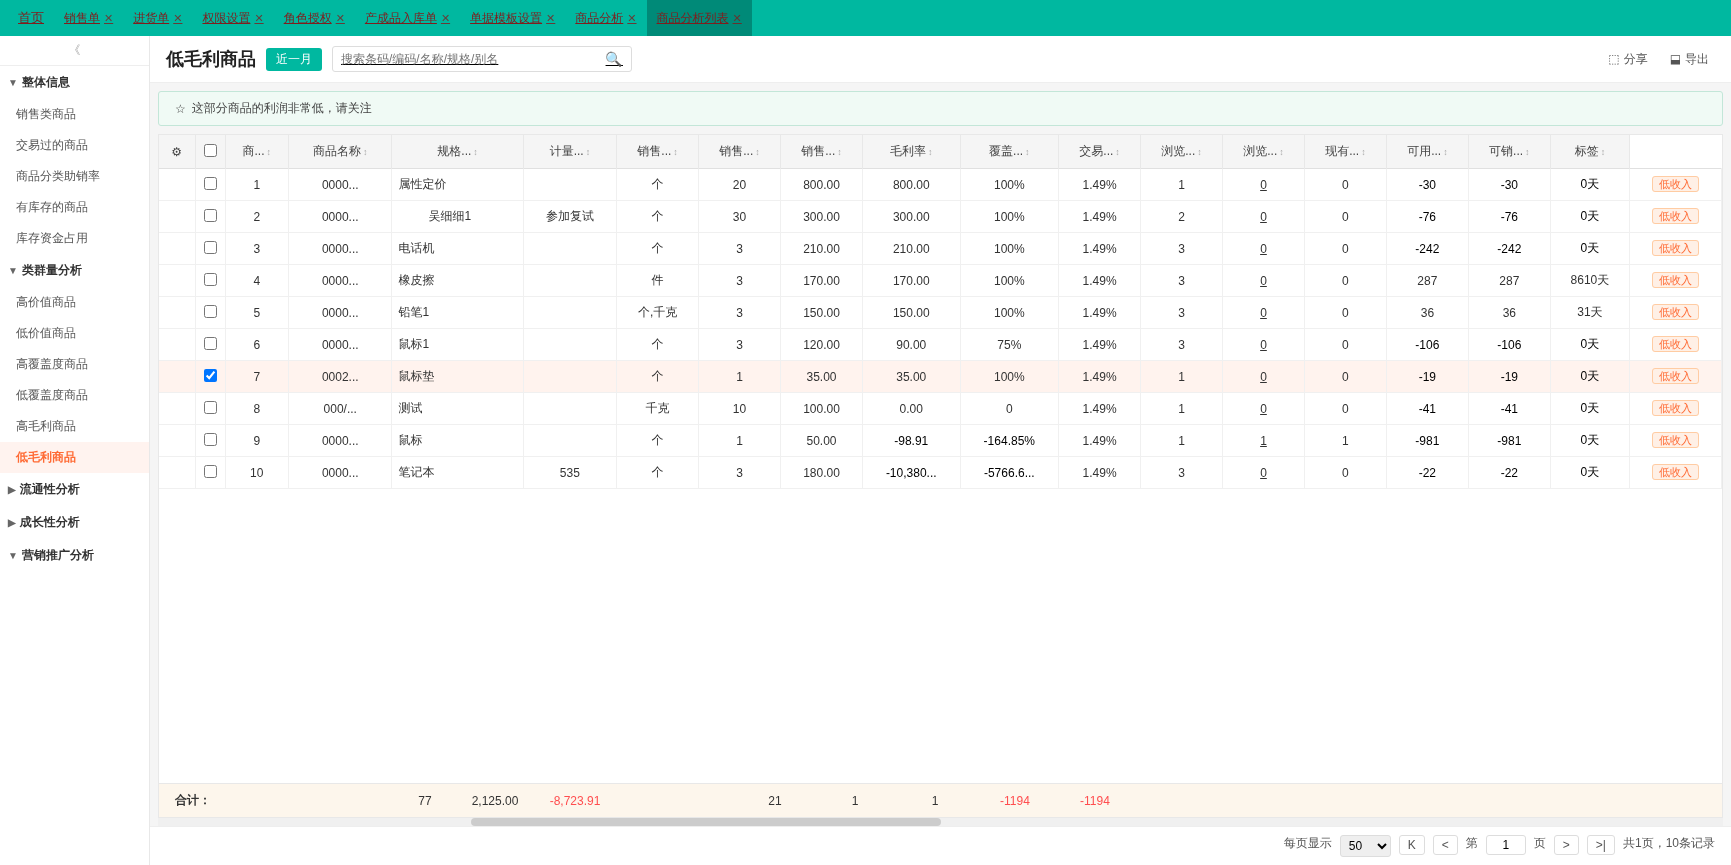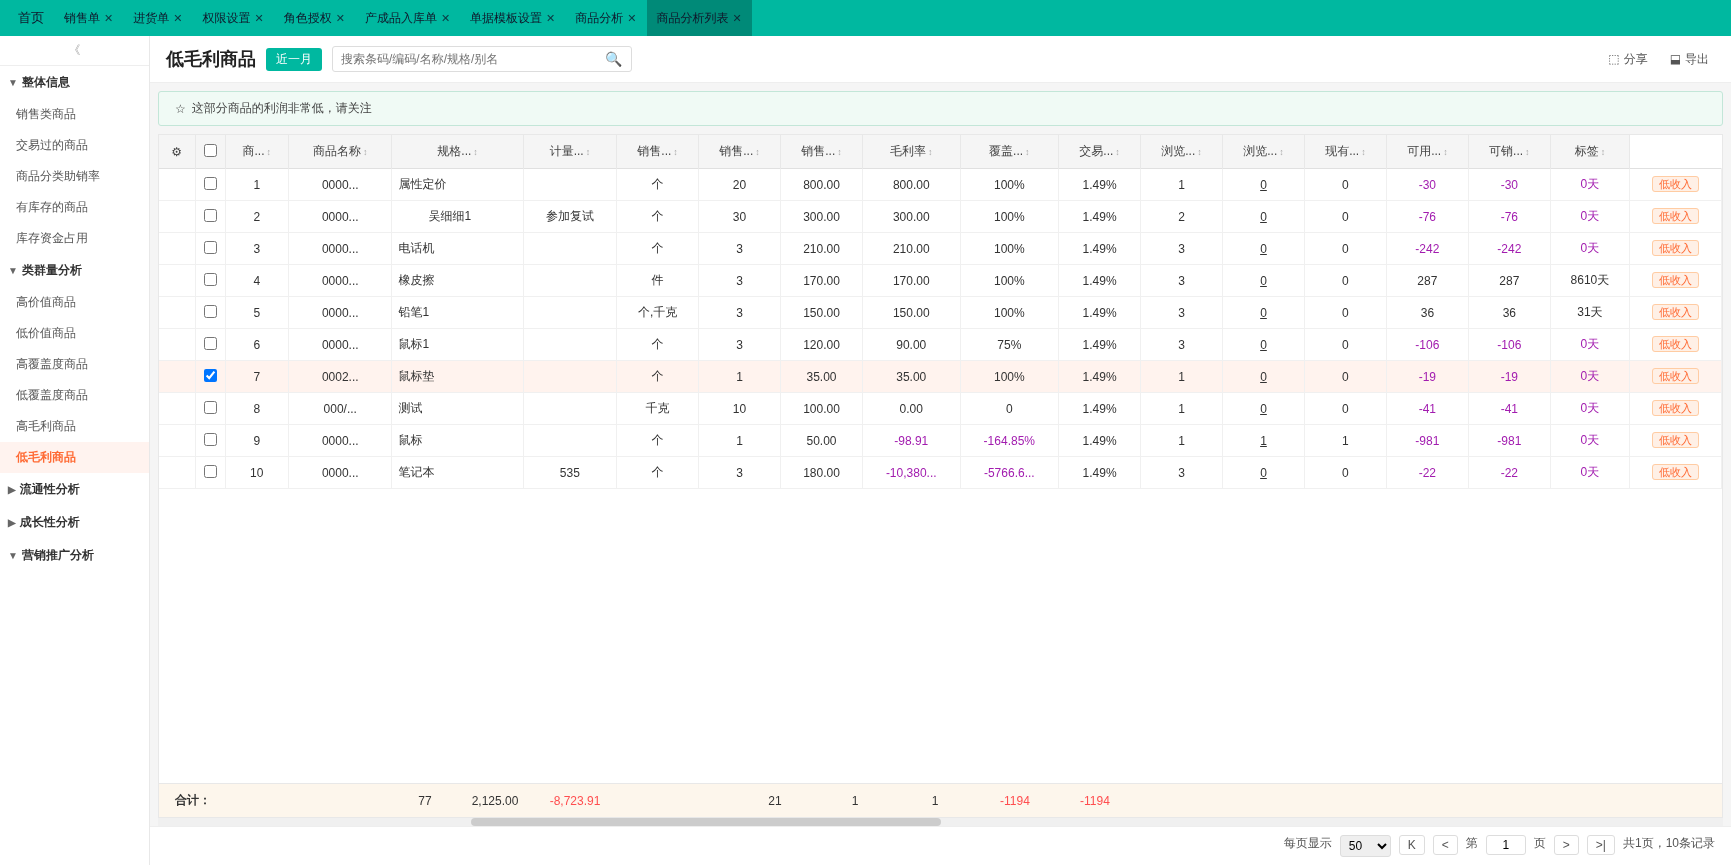"首页" .top-nav-item { color: #0f172a -> #7f1d1d; text-decoration: none -> underline }
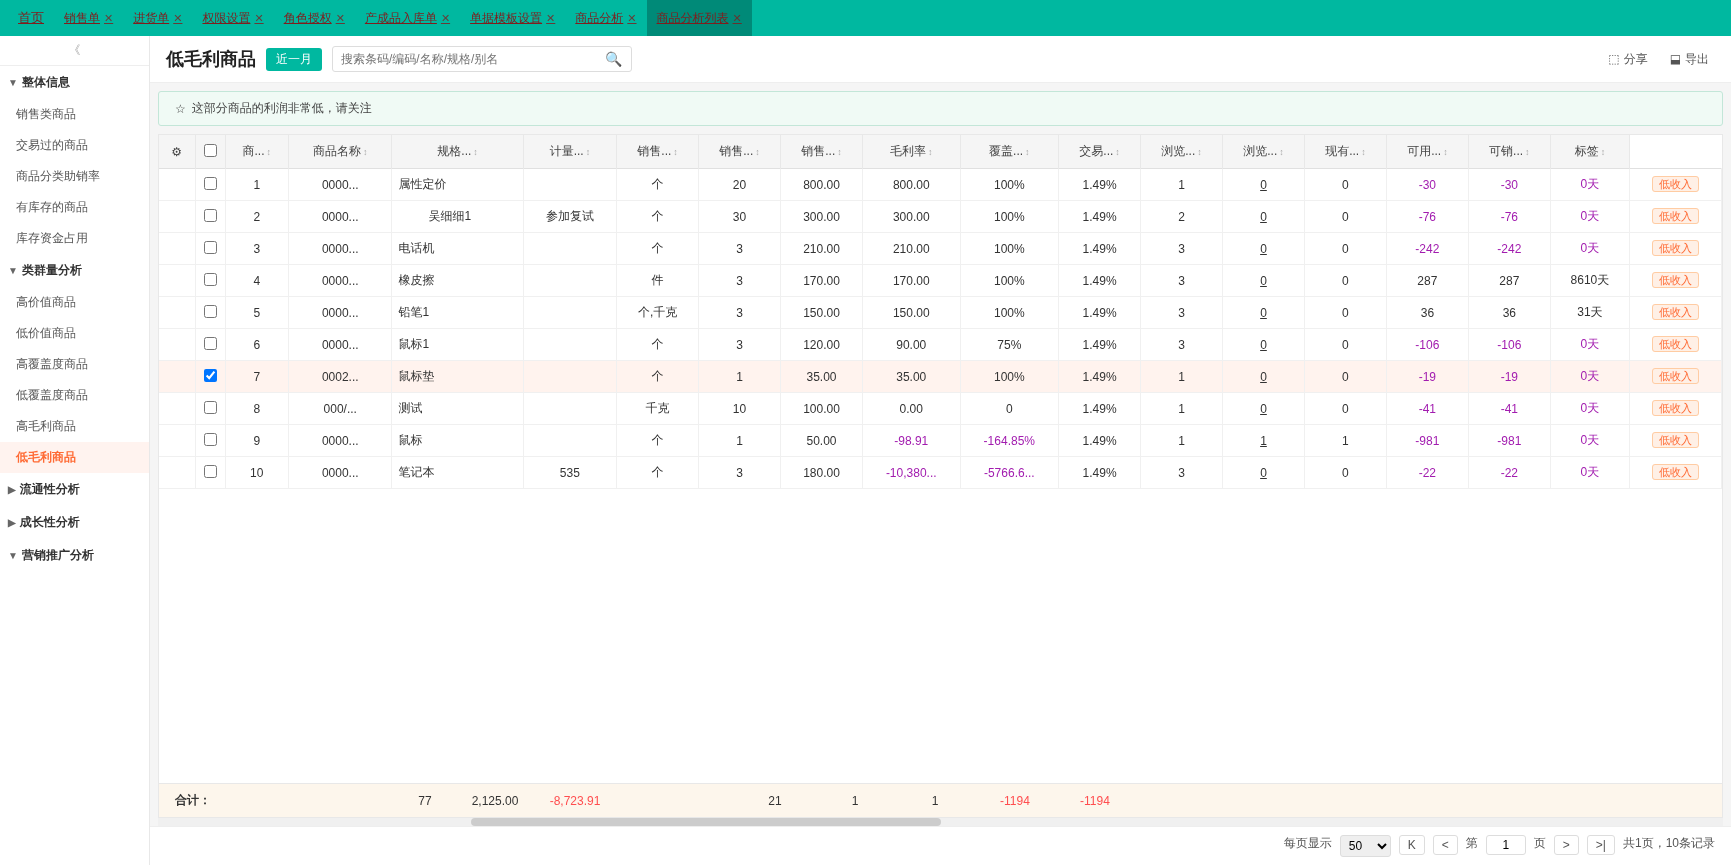"搜索条码/编码/名称/规格/别名" .search-box { text-decoration: none -> underline }
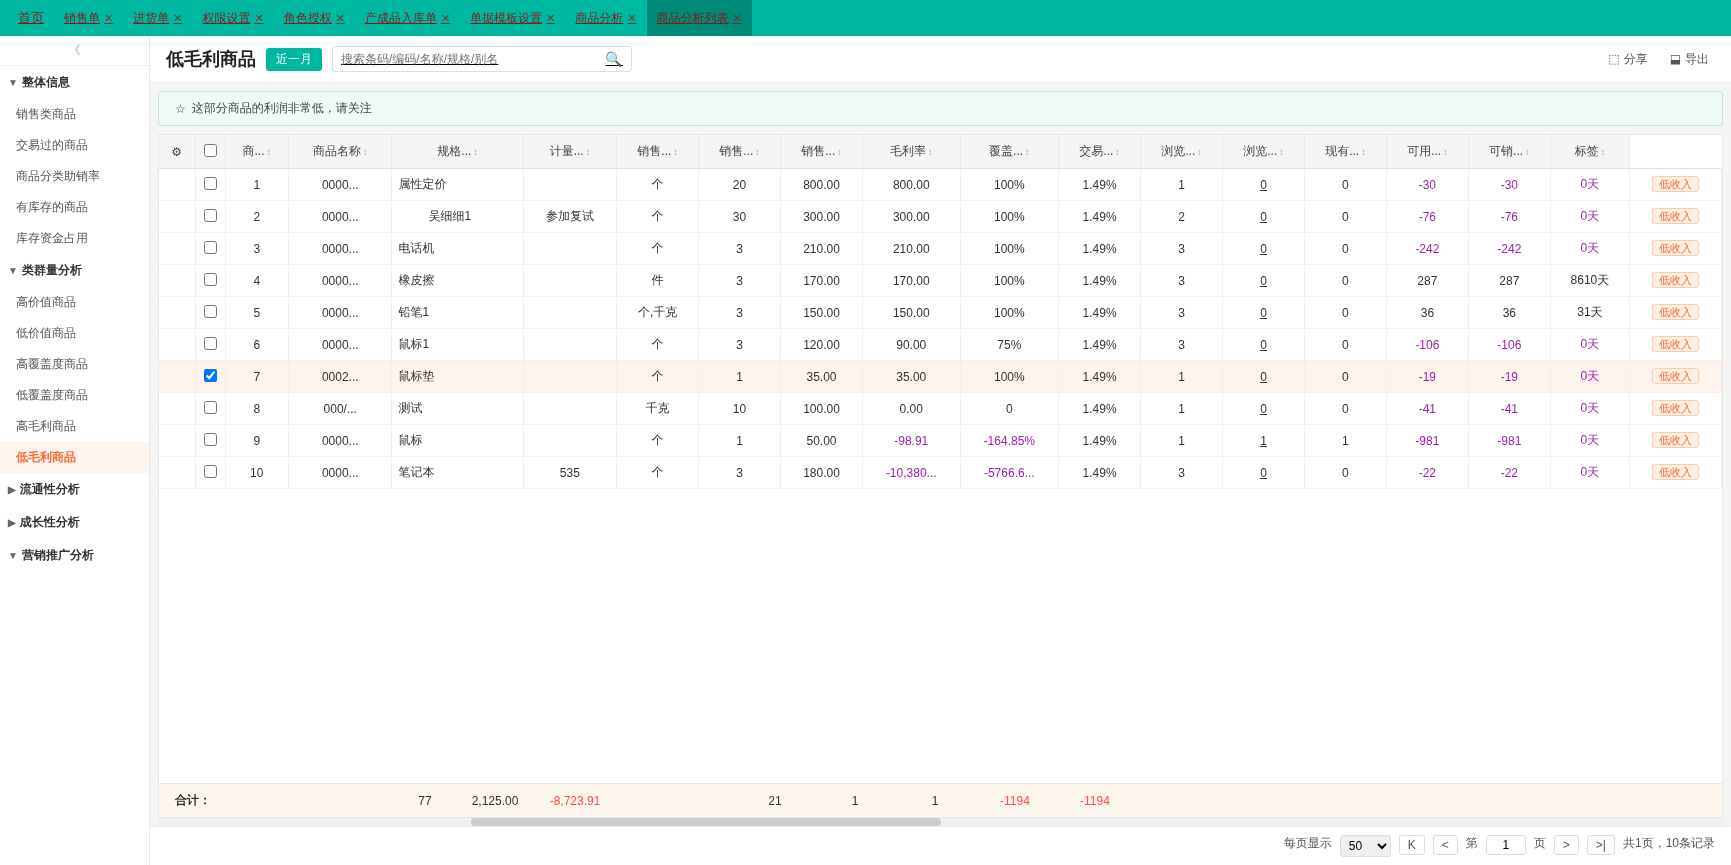"-30" .td-red { color: #a21caf -> #000000 }
